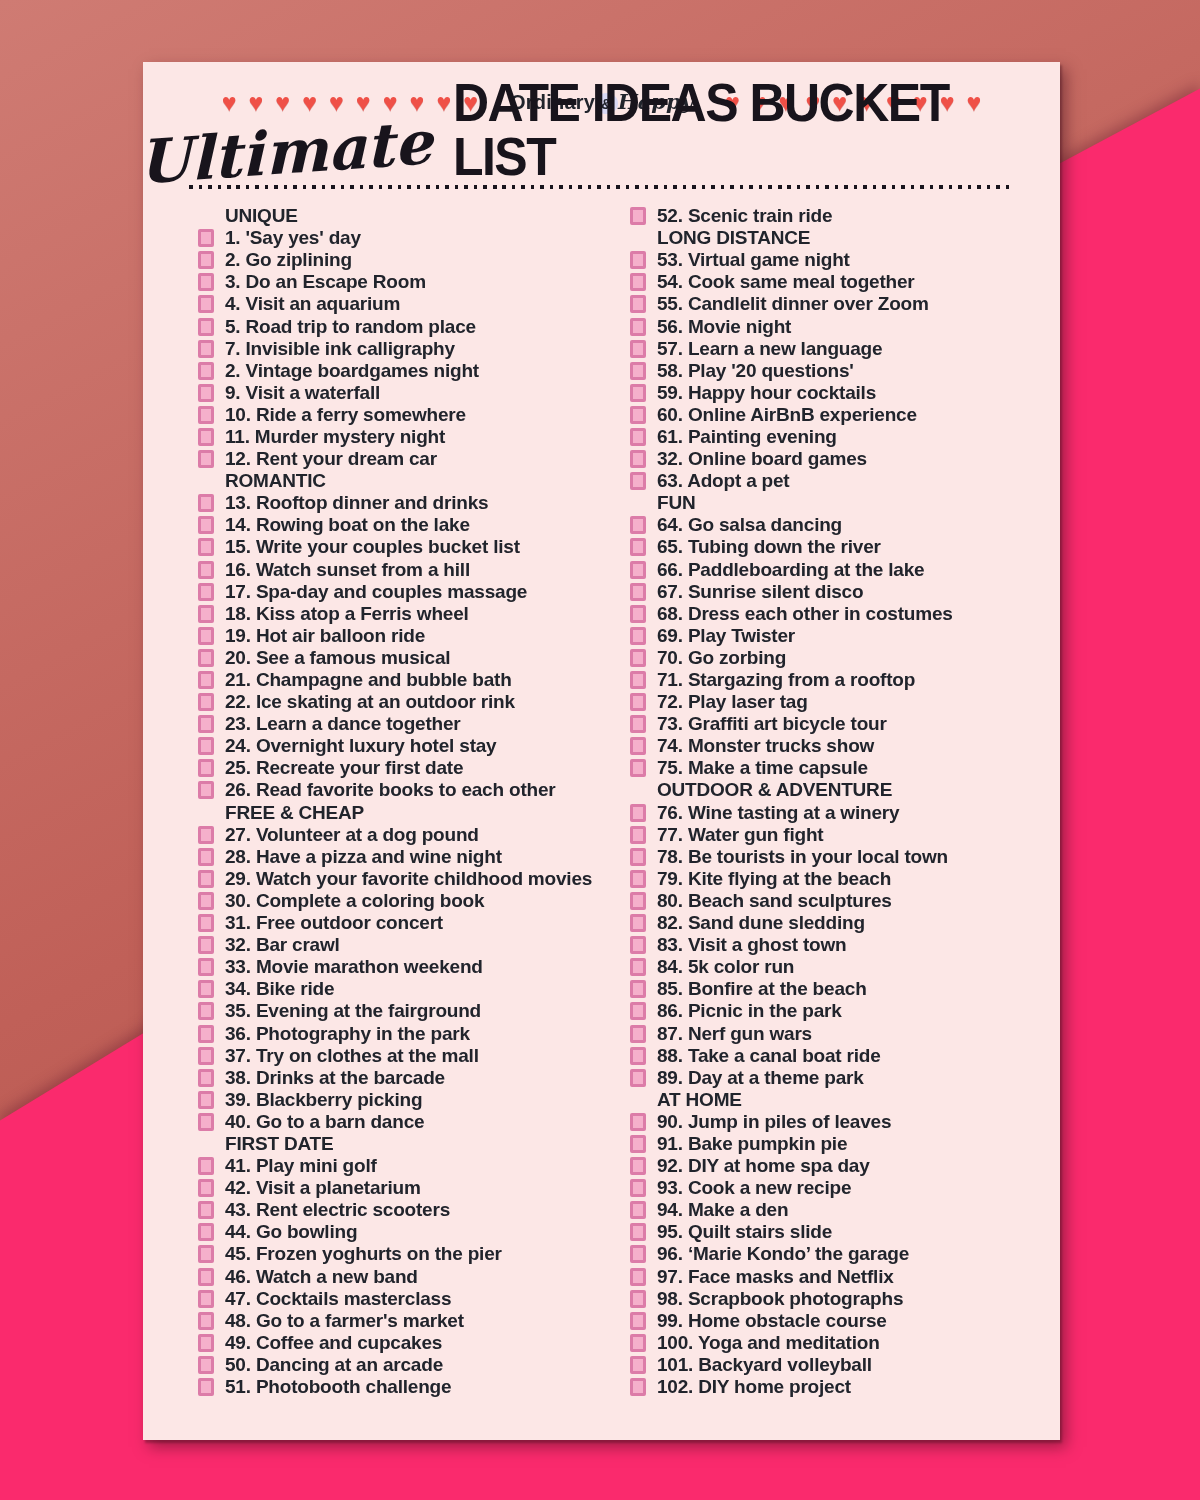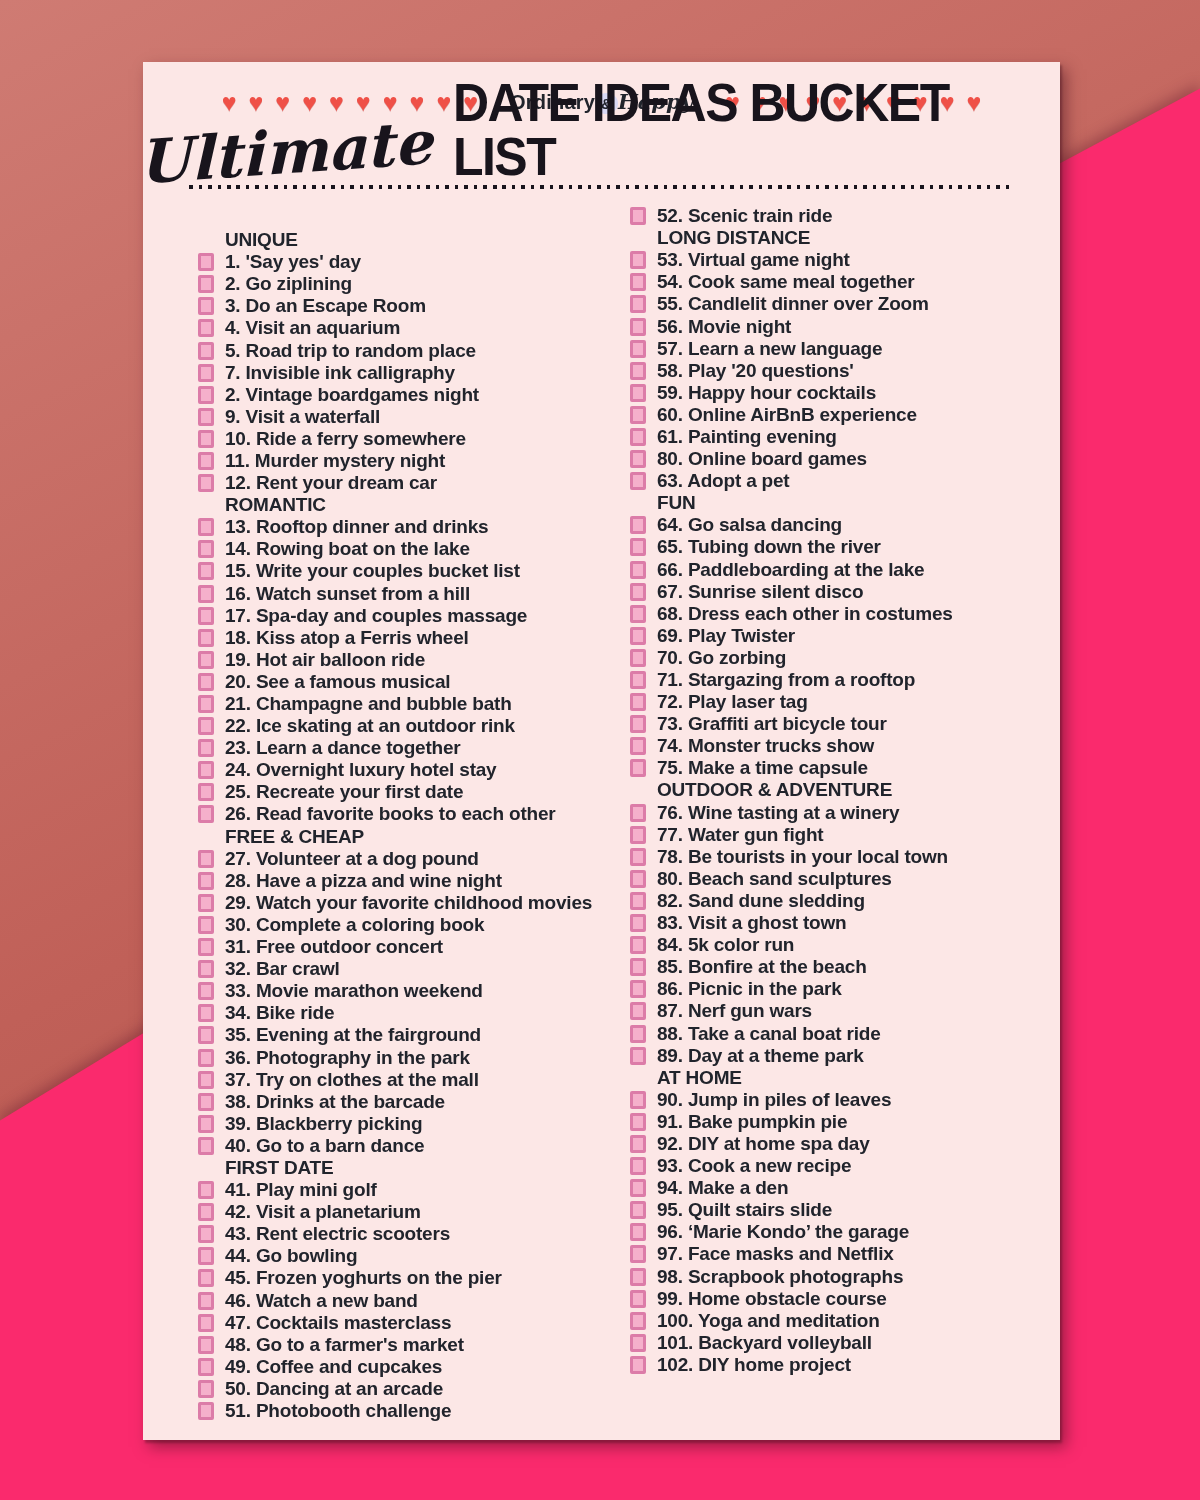"UNIQUE" .col[data-col="0"] { margin-top: 24px -> none }
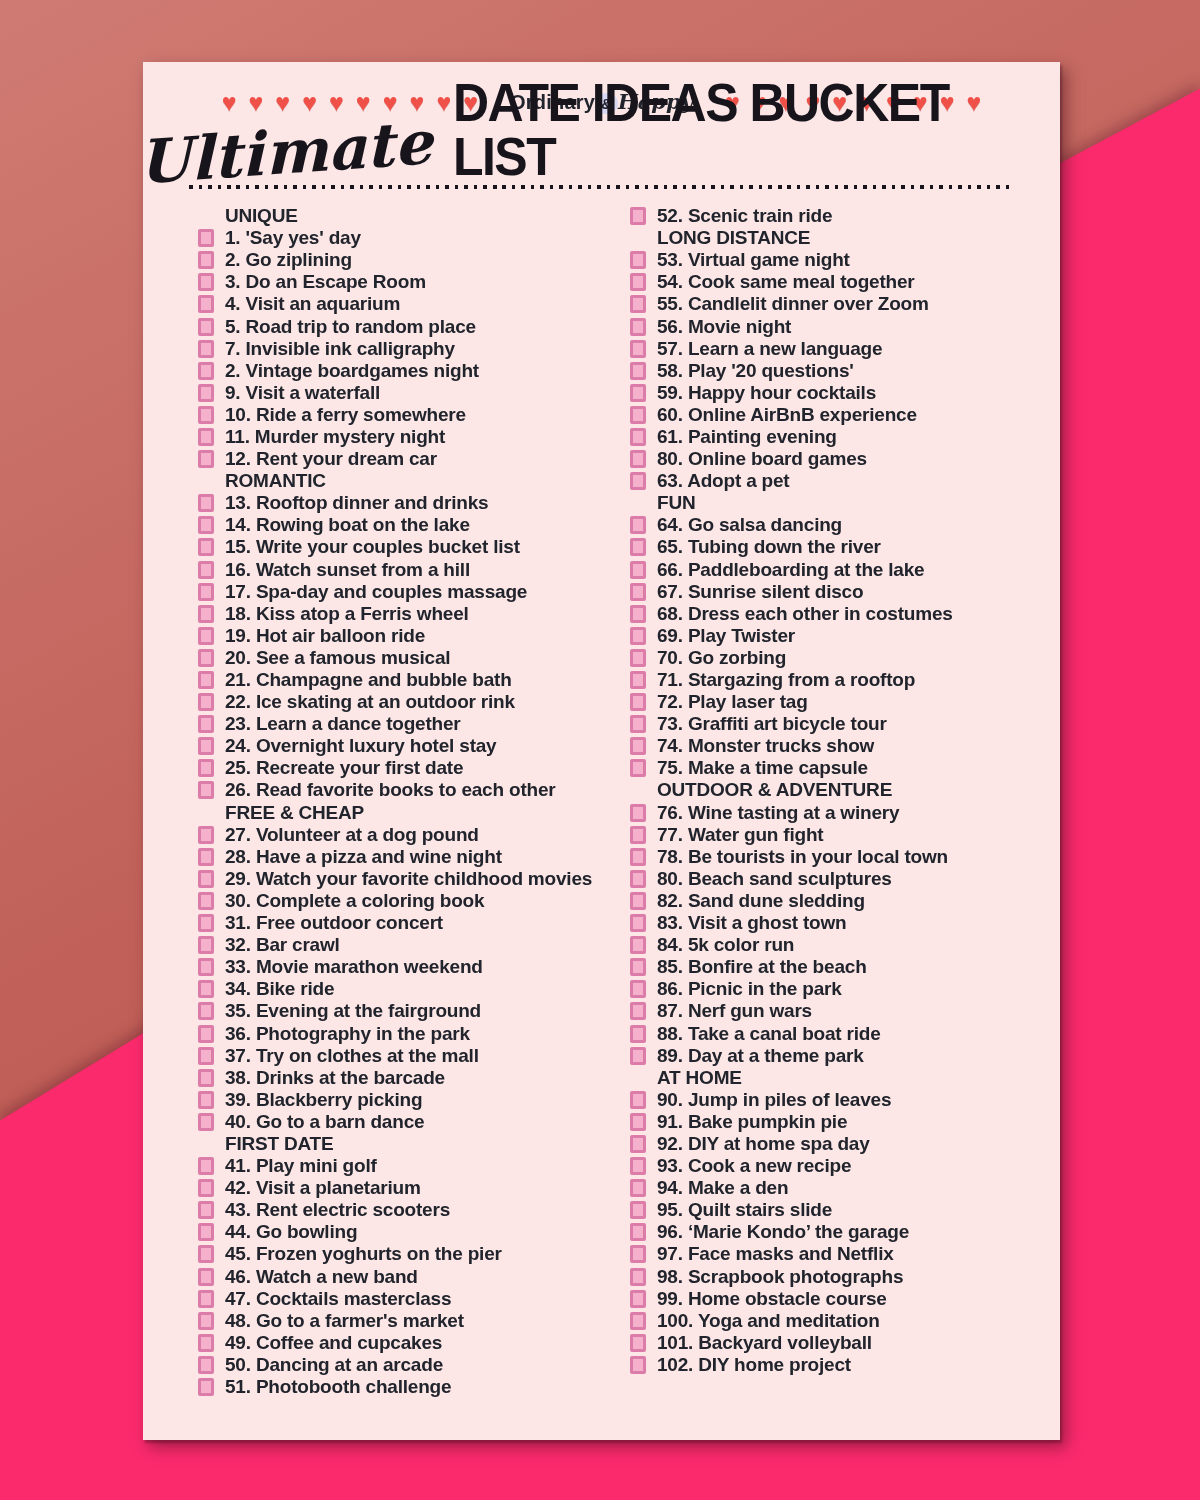"80. Online board games" span.label { text: 80 -> 32 }
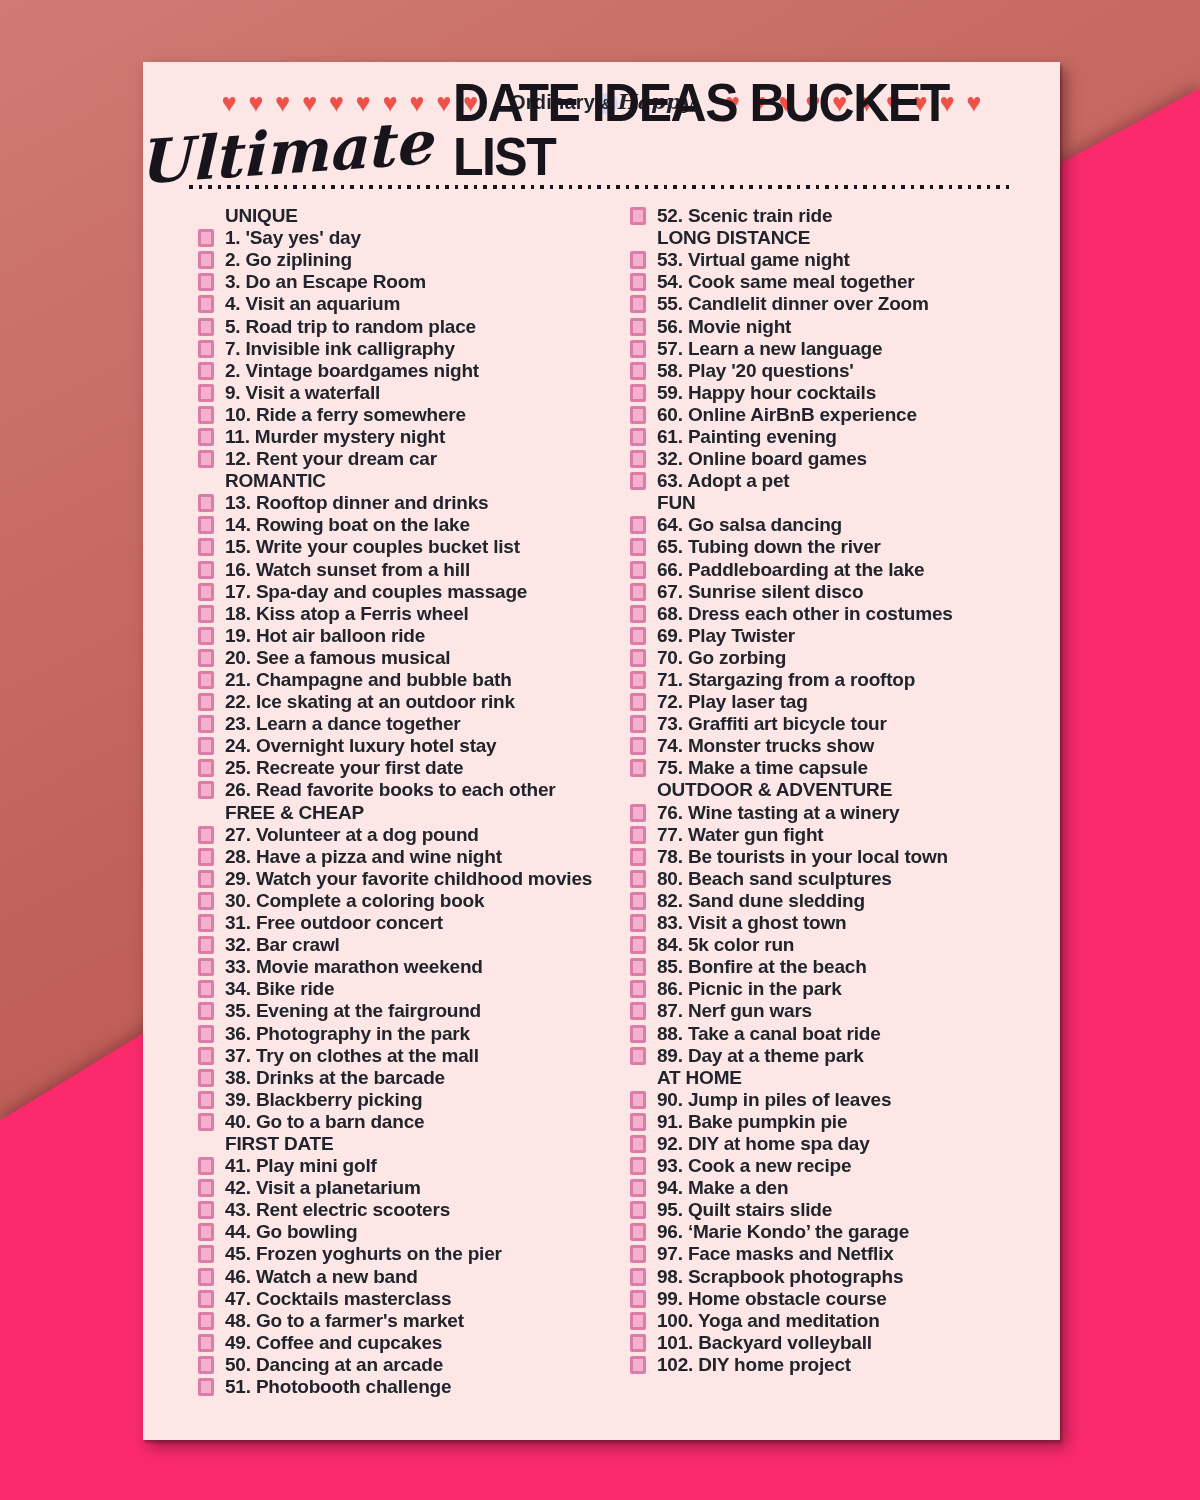"79. Kite flying at the" div.row { html: none -> <div> <span> <span></span> </span> <span>79. Kite flying at the beach</span> </div> }
